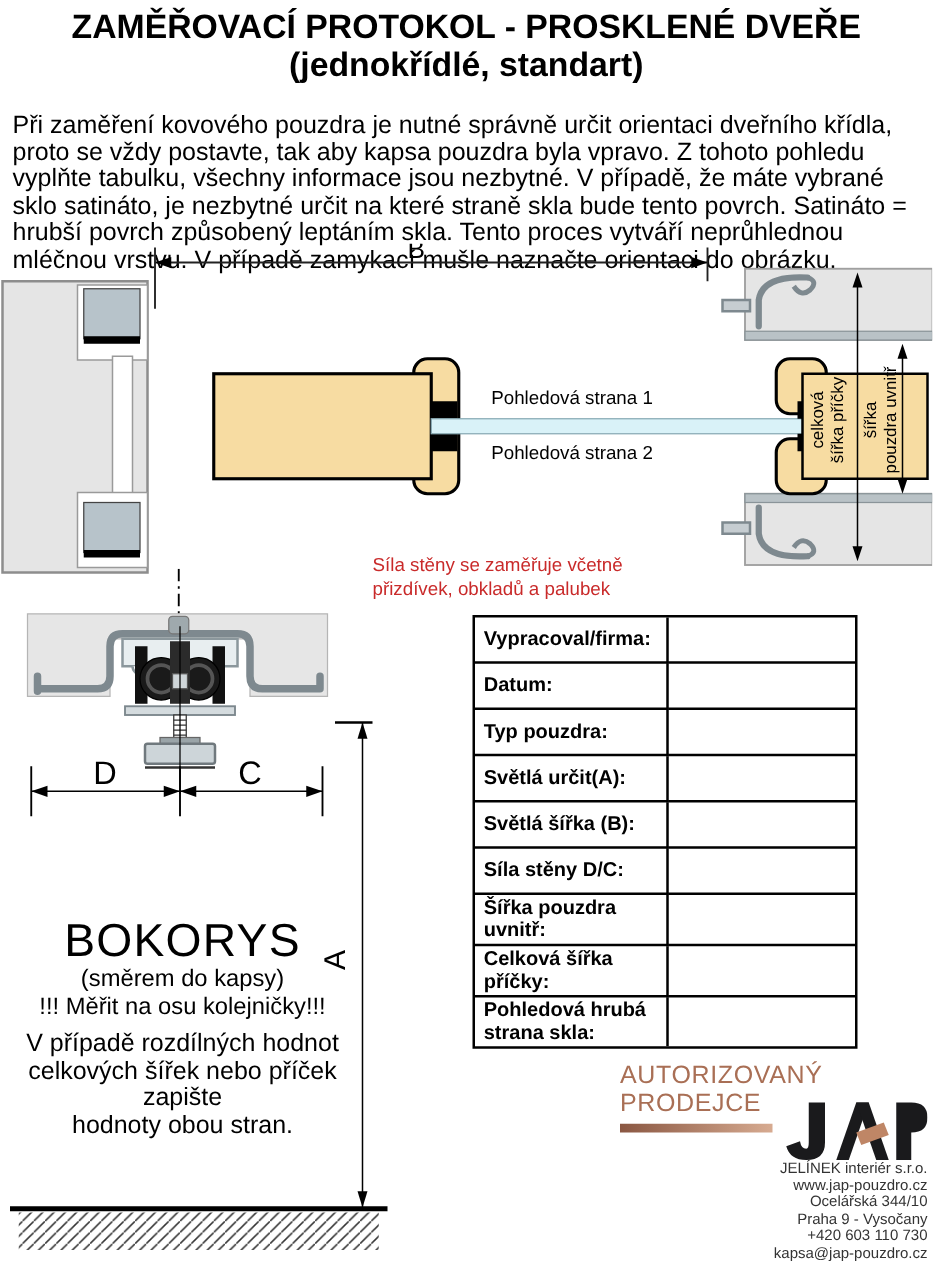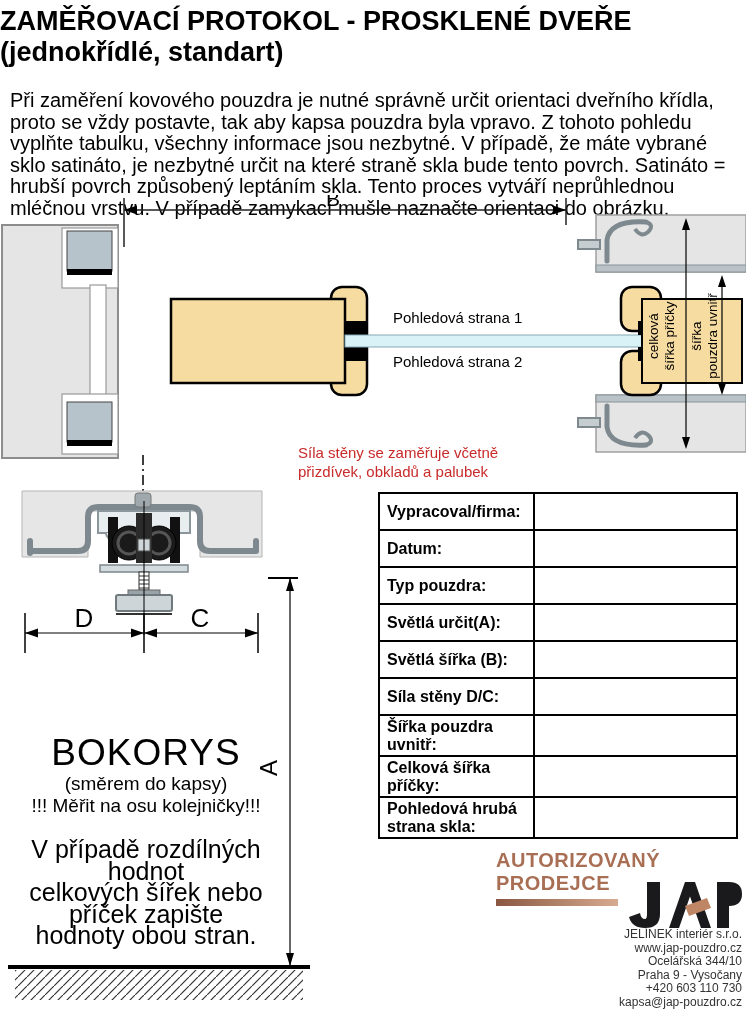"ZAMĚŘOVACÍ PROTOKOL - PROSKLENÉ DVEŘE" .title { text-align: none -> center }
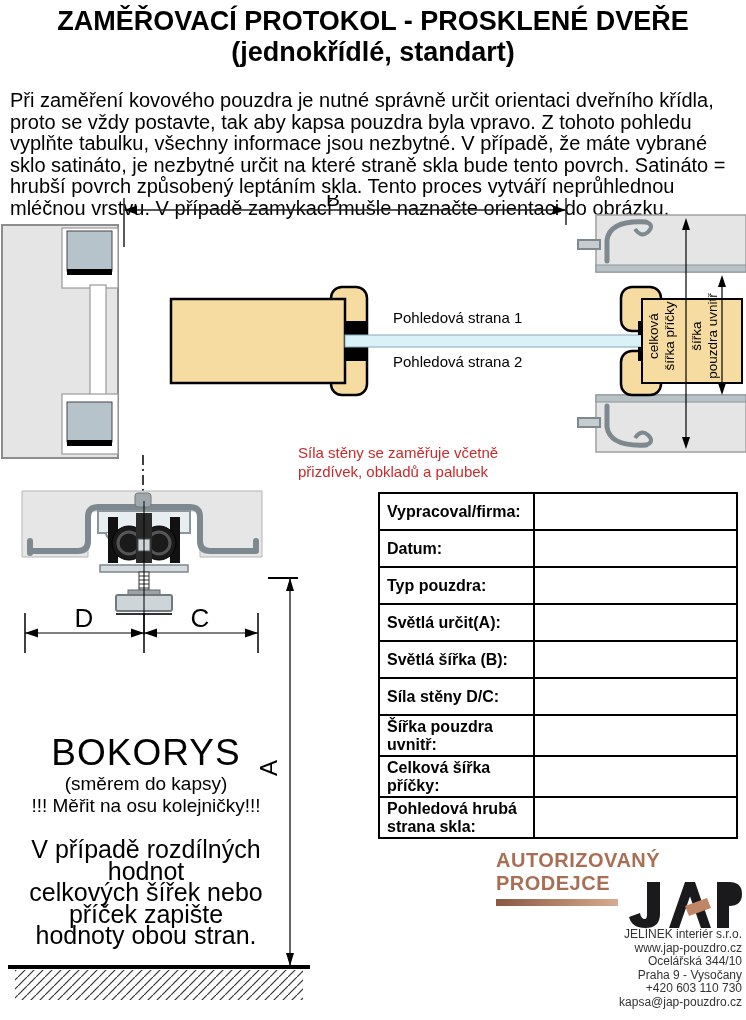"Vypracoval/firma:" .mtable { width: 360px -> 308px }
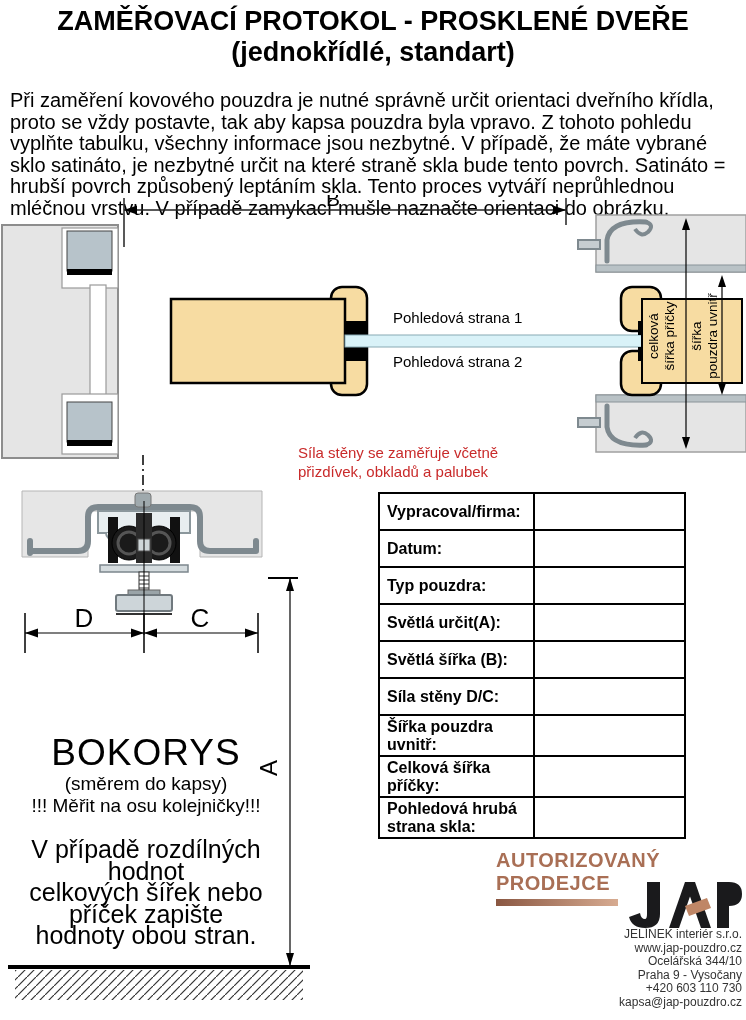"V případě rozdílných hodnot" .bok-note { font-size: 25px -> 20px; margin-top: 22px -> 8px }
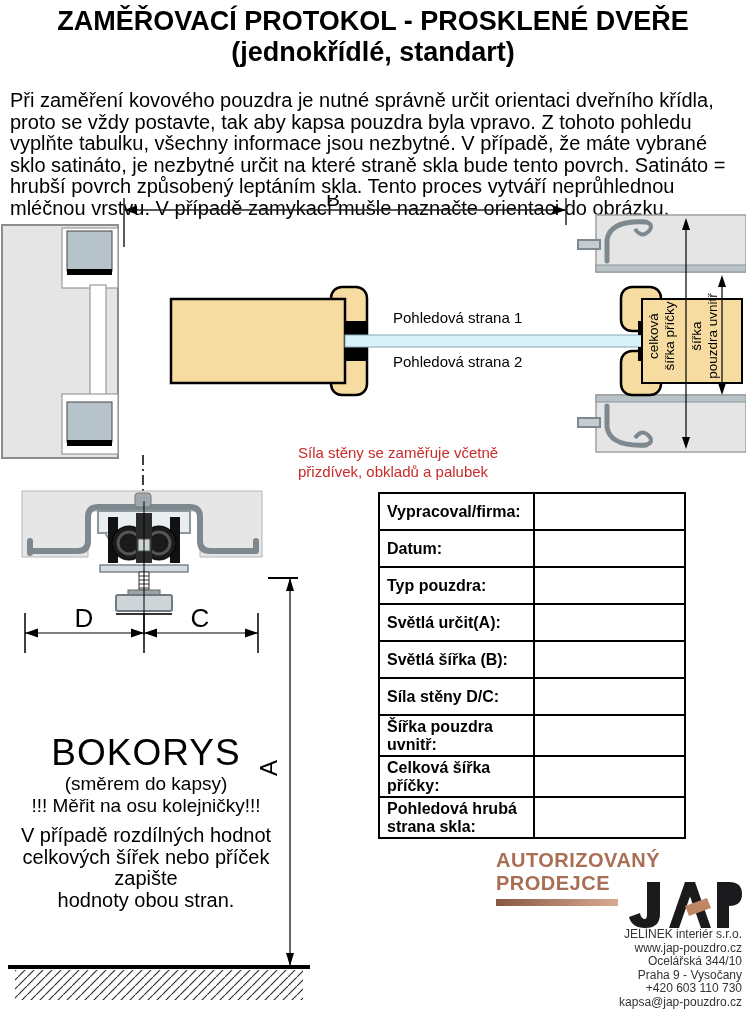"AUTORIZOVANÝ" .auth { font-weight: bold -> normal }
